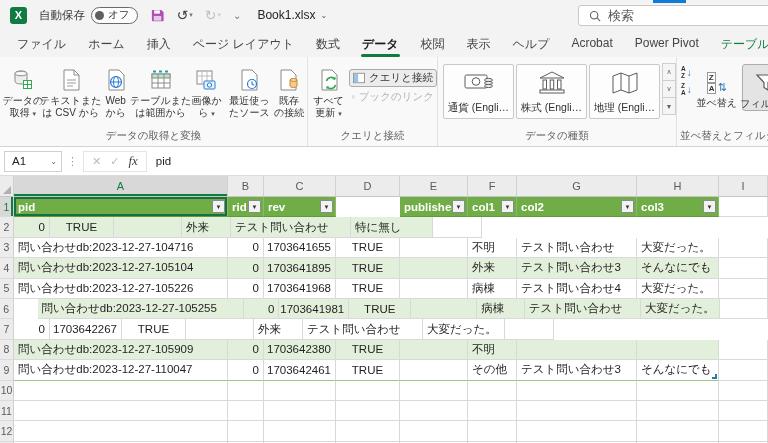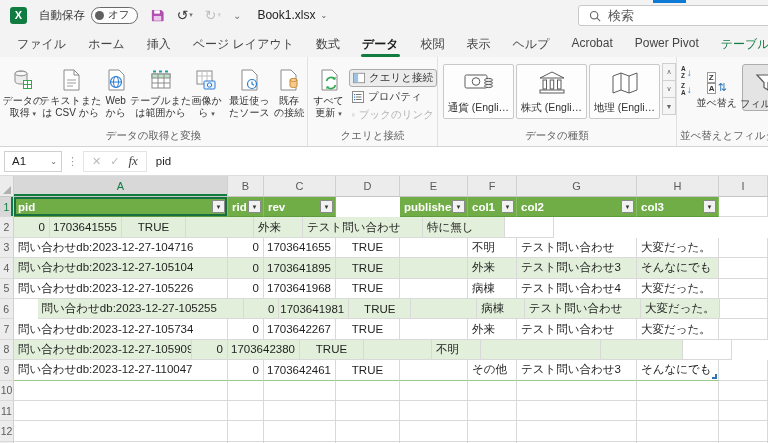"プロパティ" div.small-btn { html: <div> <svg> <rect></rect> <g> <line></line> <line></line> <line></line> </g> <g> <rect></rect> <rect></rect> <rect></rect> </g> </svg> <span>プロパティ</span> </div> -> none }
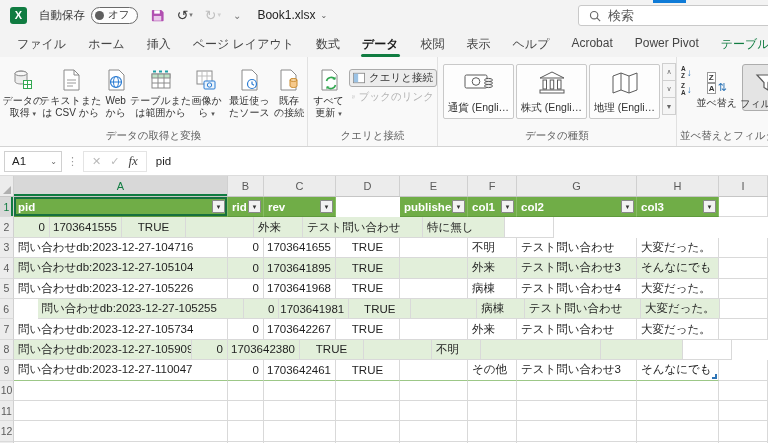"1703641555" div.cell { html: <div>1703641555</div> -> none }
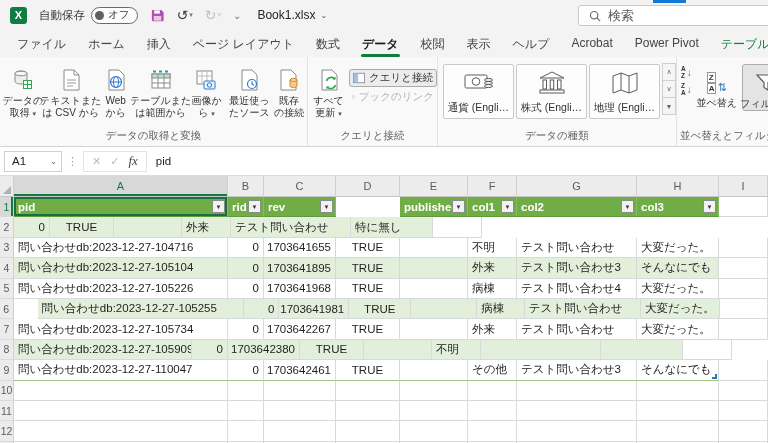"問い合わせdb:2023-12-27-105734" div.cell { html: <div>問い合わせdb:2023-12-27-105734</div> -> none }
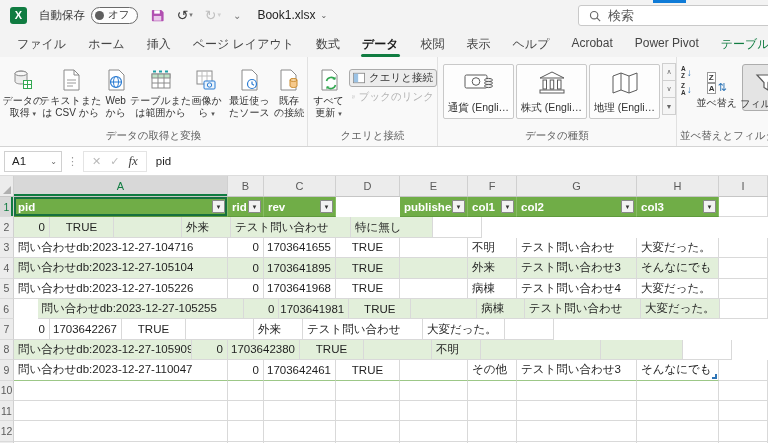"問い合わせdb:2023-12-27-105909" div.cell { width: 178px -> 214px }
